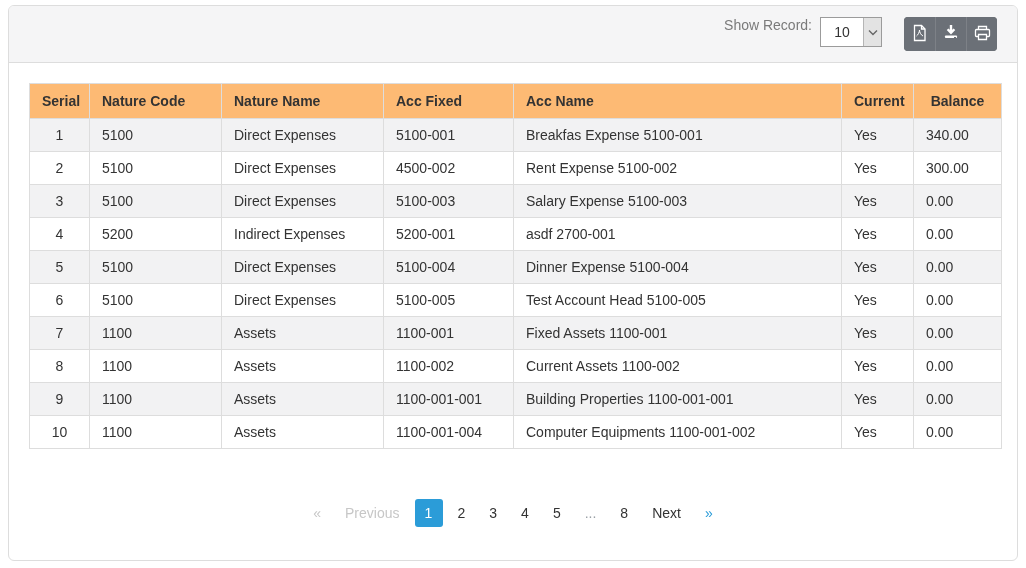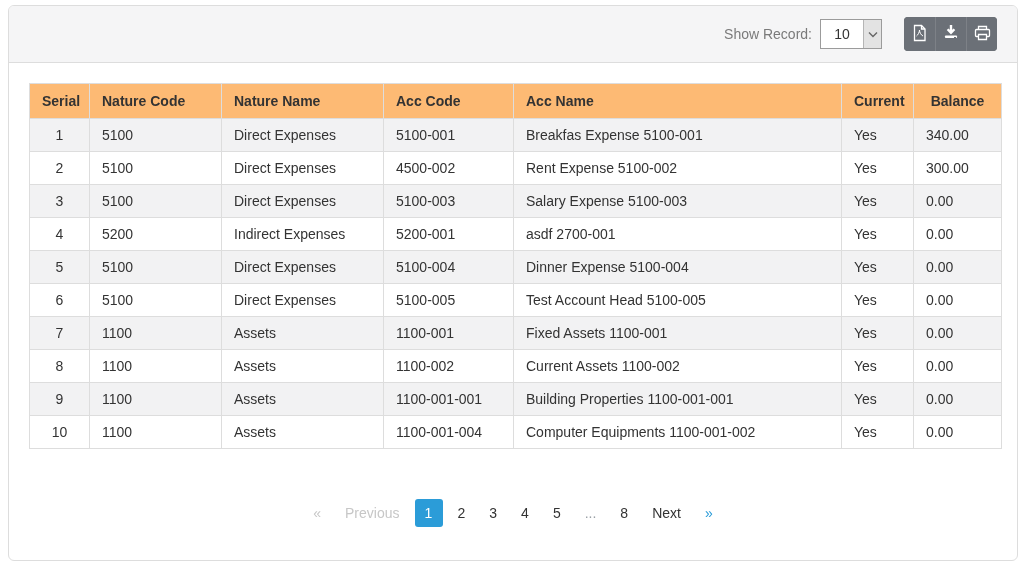"Show Record:" .header-right { align-items: center -> none }
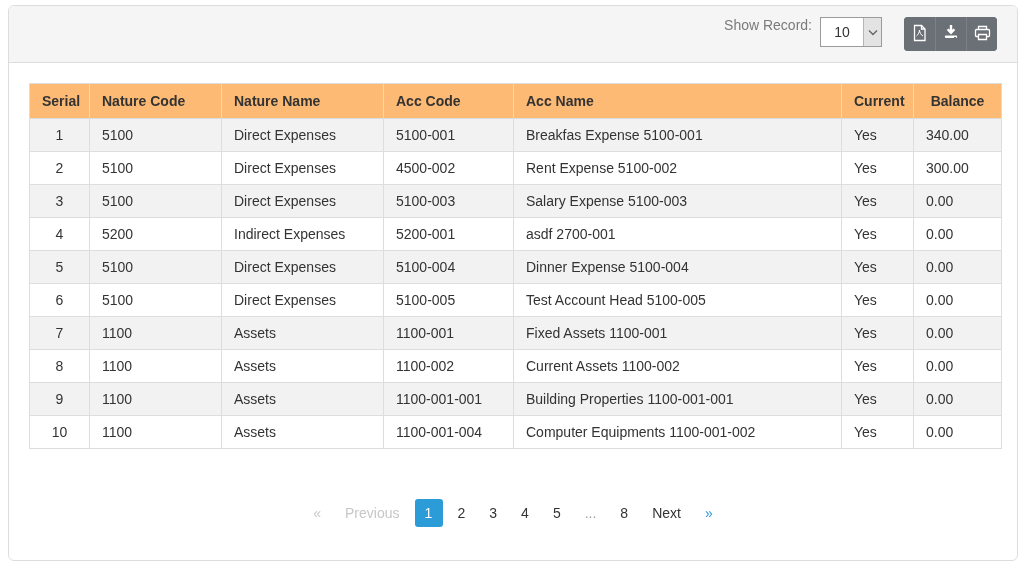"Acc Code" th { text: Code -> Fixed }
